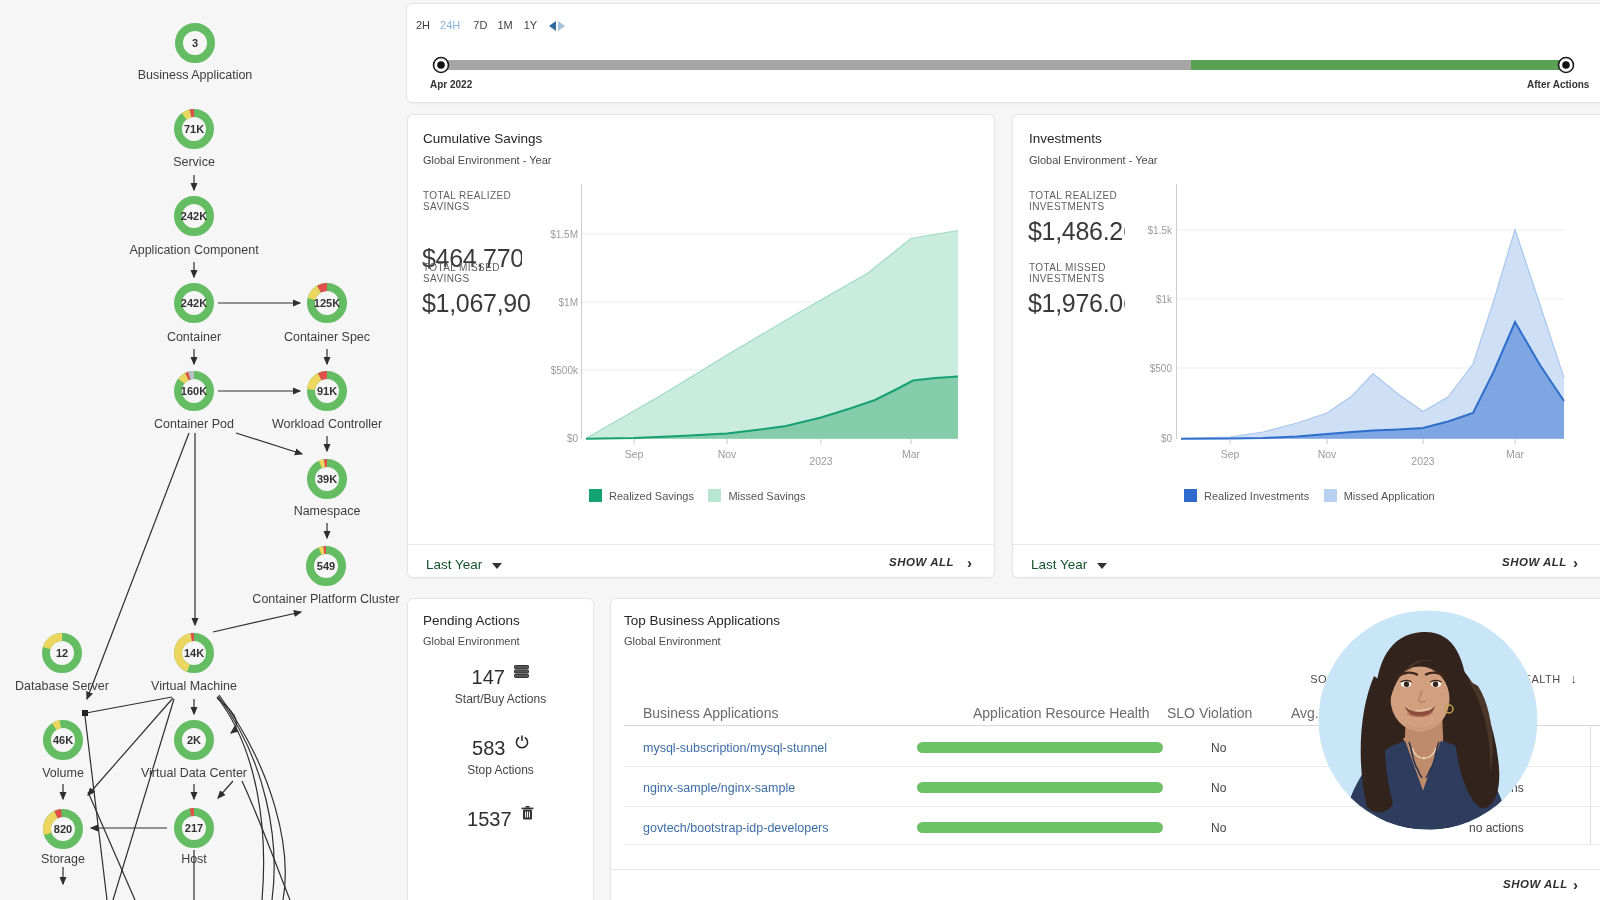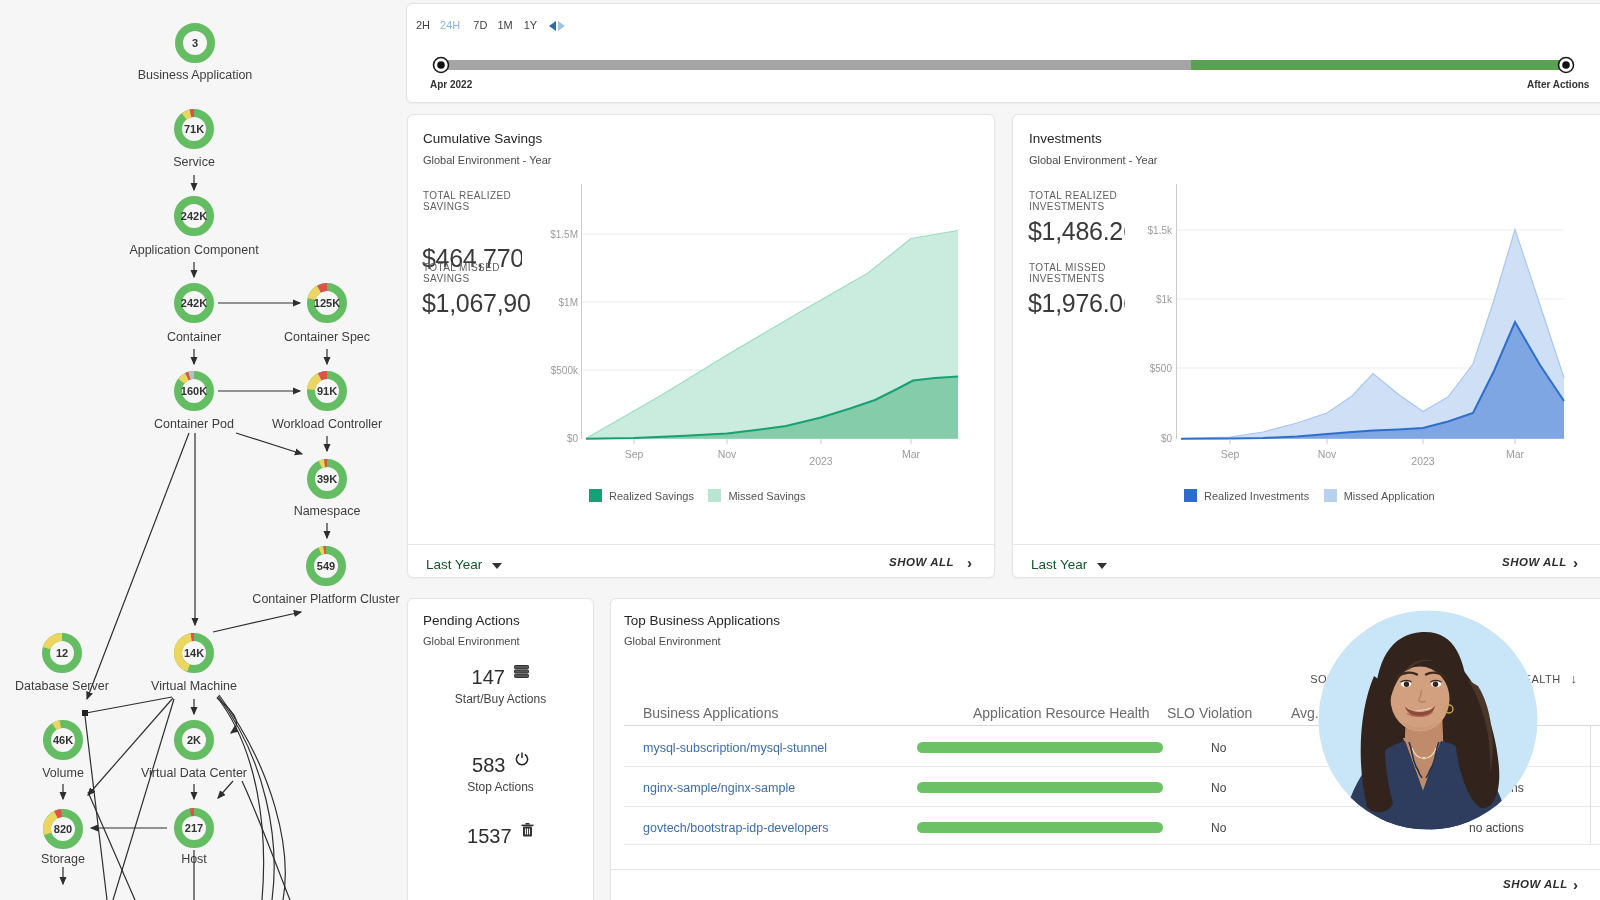"583" div { margin-top: 46px -> 29px }
